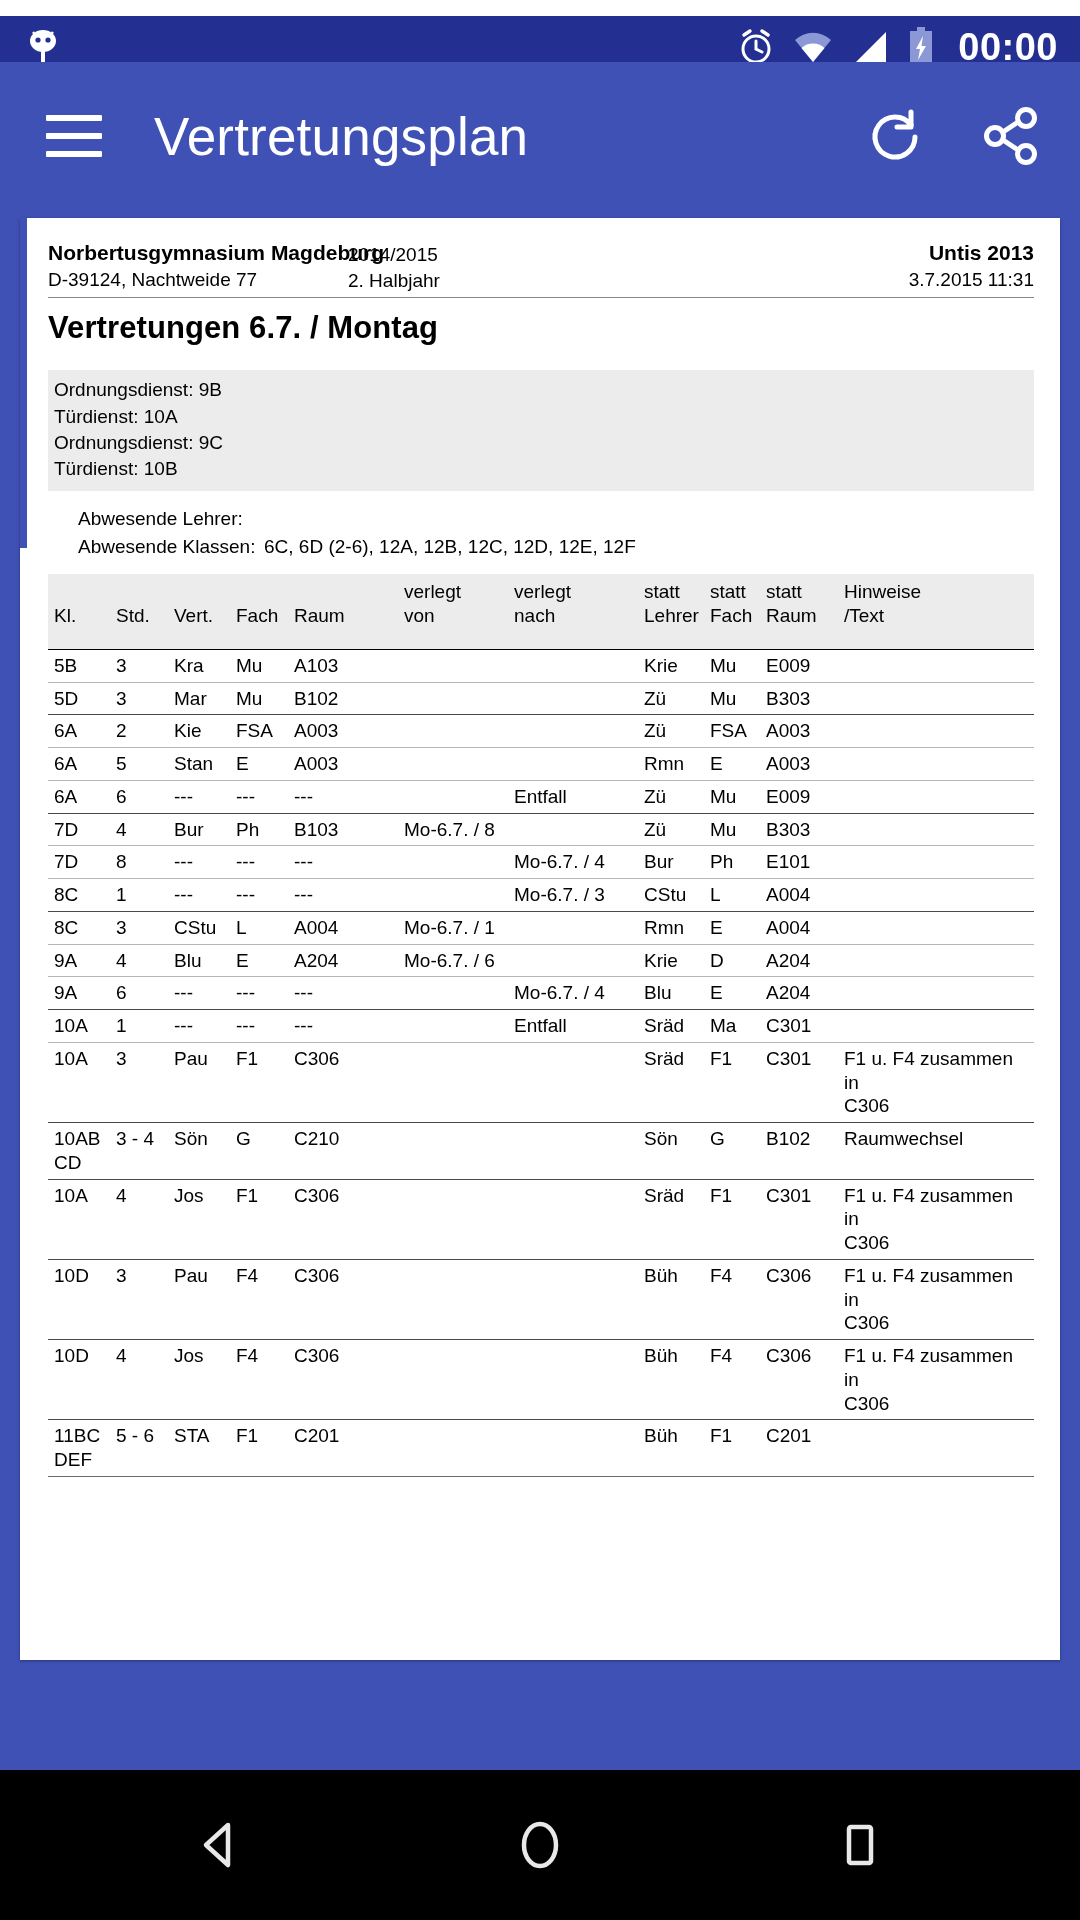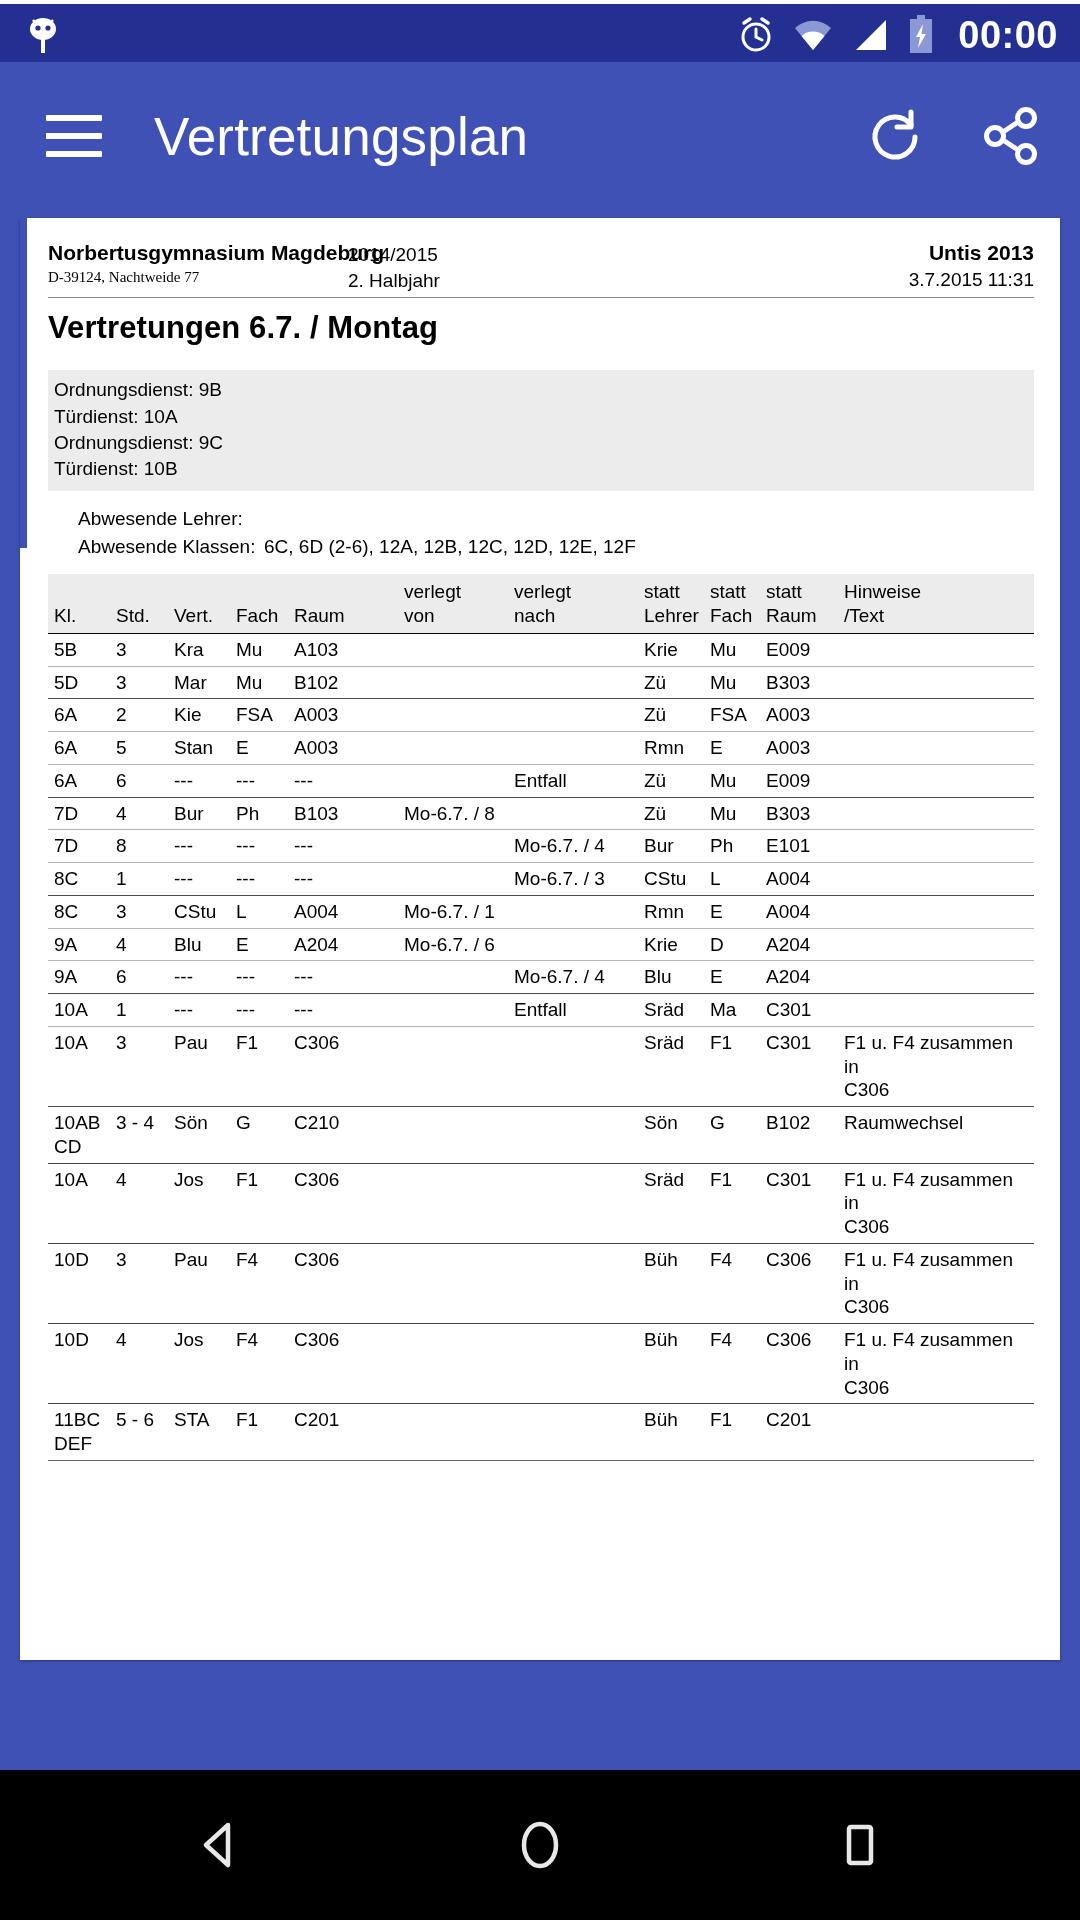"00:00" .statusbar { top: 4px -> 16px }
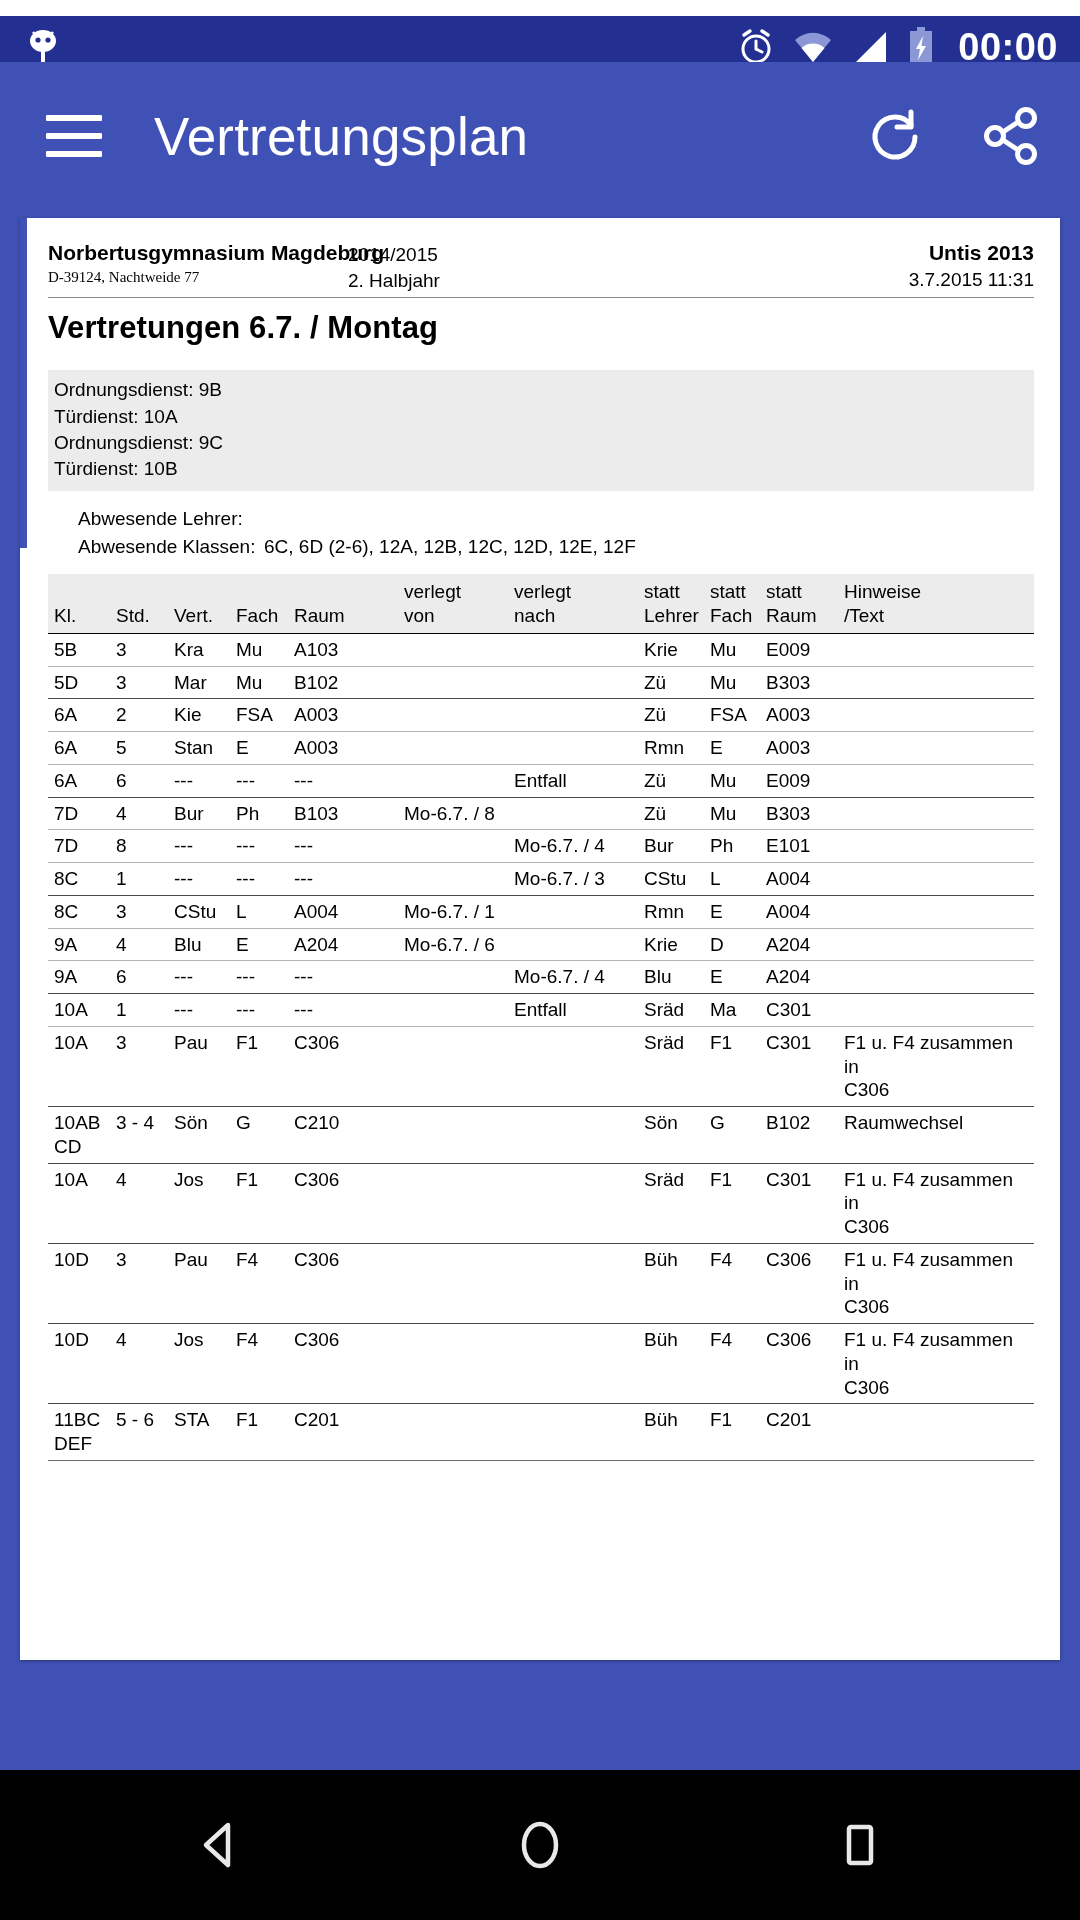"D-39124, Nachtweide 77" .addr { font-family: Liberation Serif, serif -> none; font-size: 15px -> 19px }
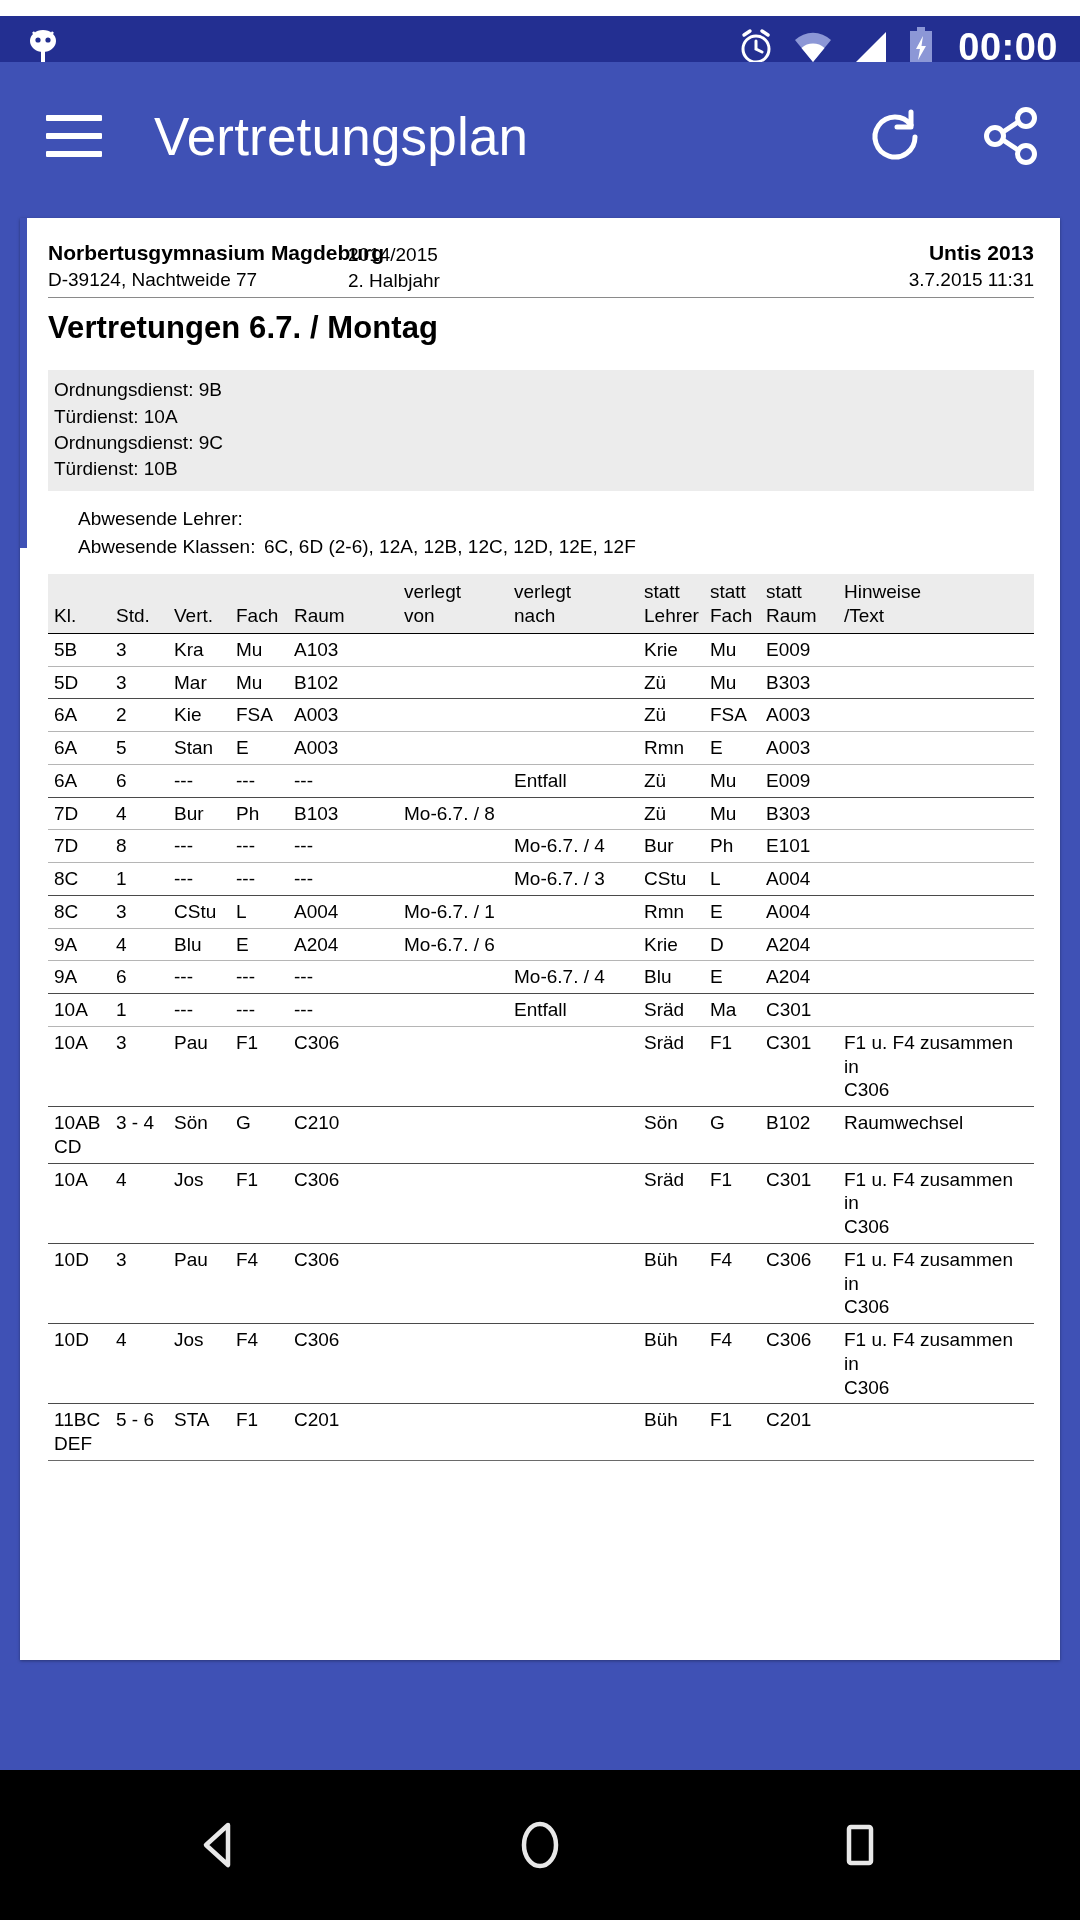"verlegt" table.plan thead th { padding: 6px 4px 5px 6px -> 6px 4px 21px 6px }
